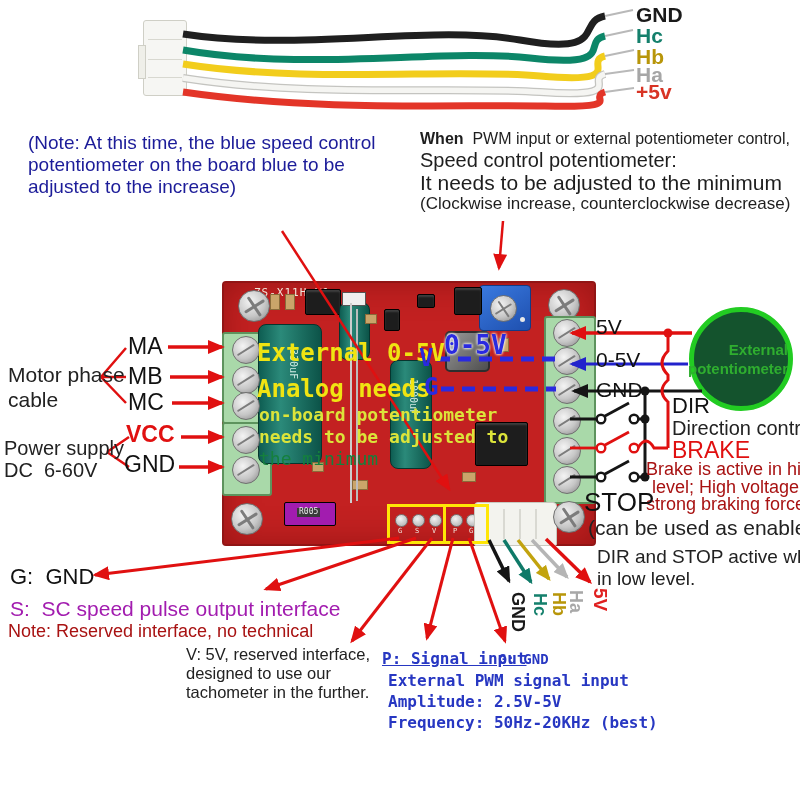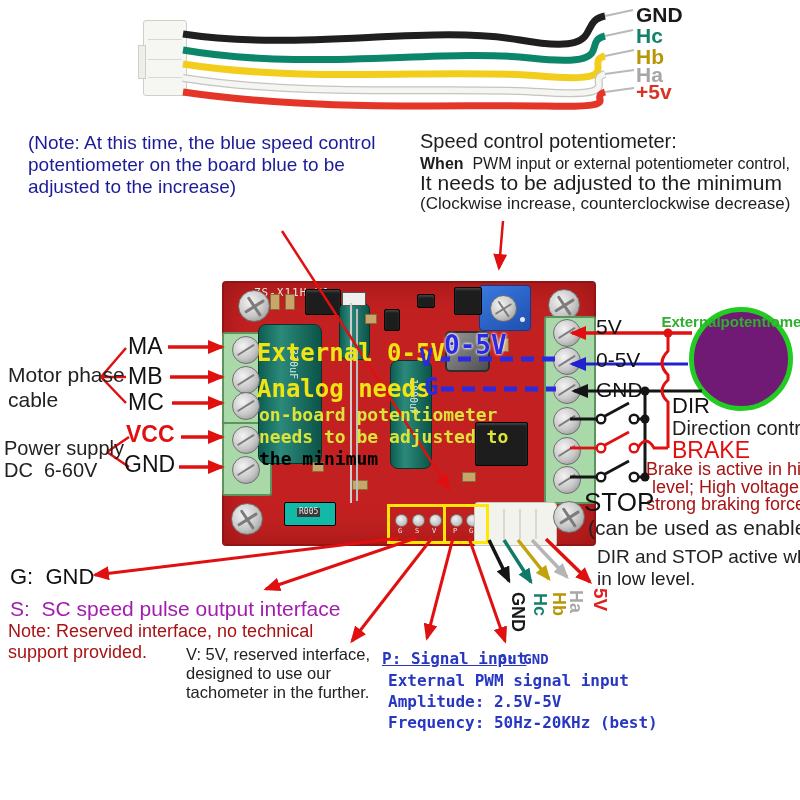"Speed control potentiometer:" div { order: before "When PWM input or external" -> after "When PWM input or external" }
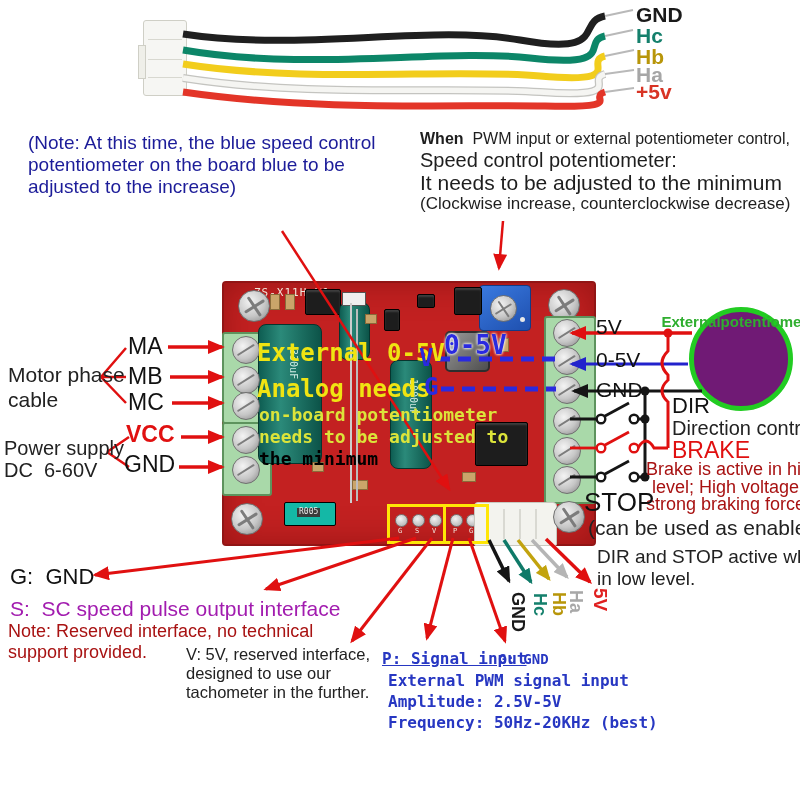"External" #extpot { align-items: flex-start -> flex-end; background: #701a75 -> #14532d; flex-direction: row -> column }
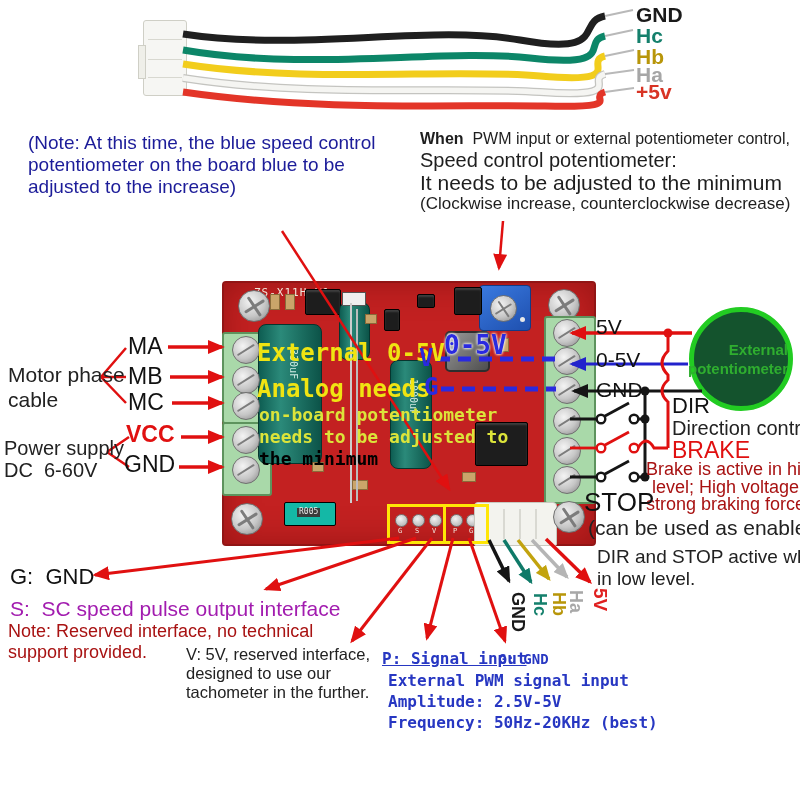"the minimum" div.t { color: #000000 -> #15803d; font-weight: 700 -> 400 }
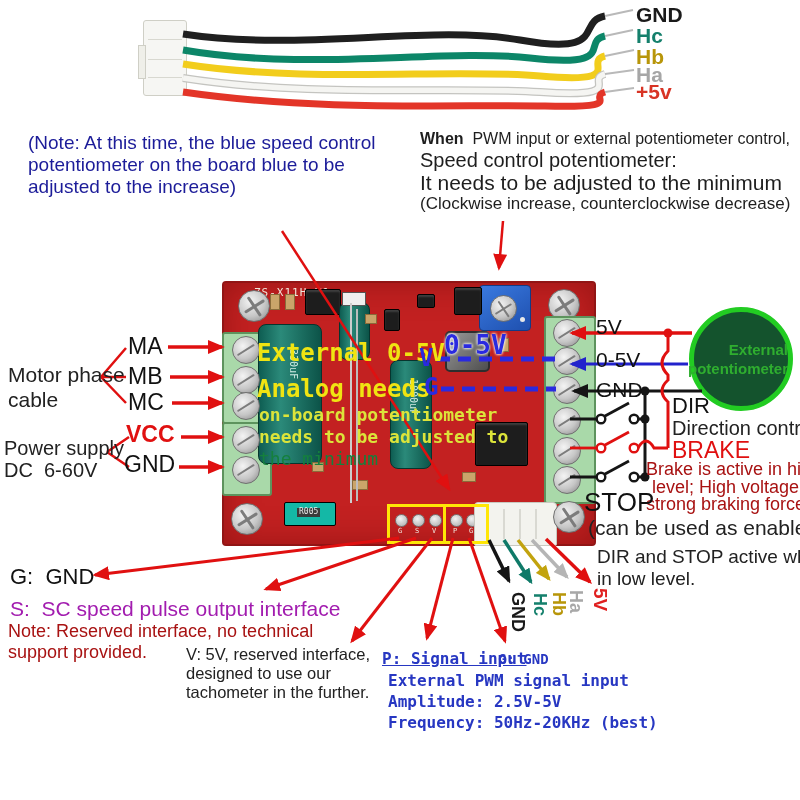"R005" div { background: #14b8a6 -> #a21caf }
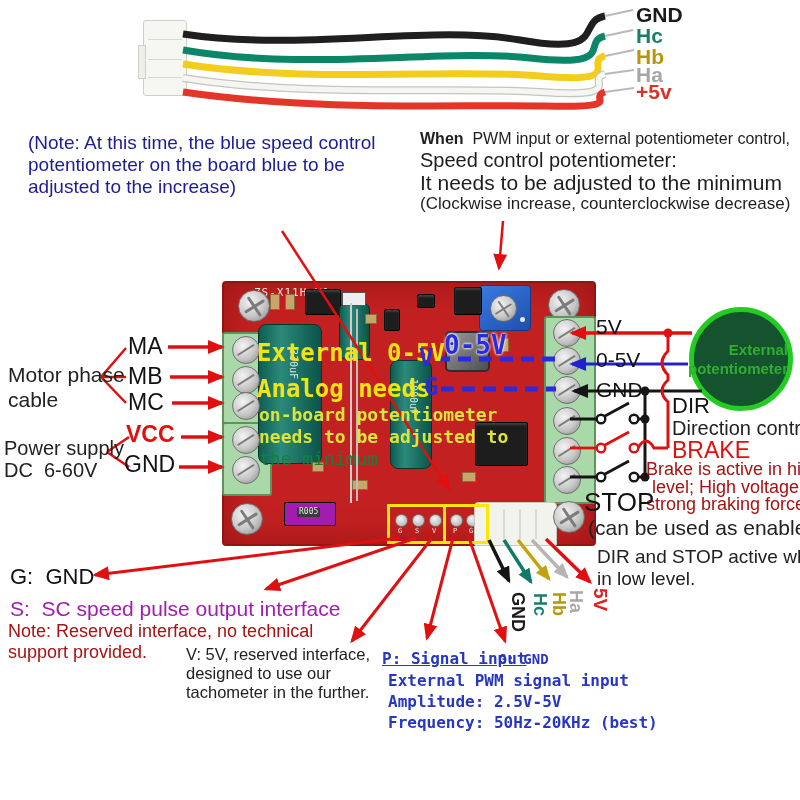"support provided." div.t { html: <div>support provided.</div> -> none }
